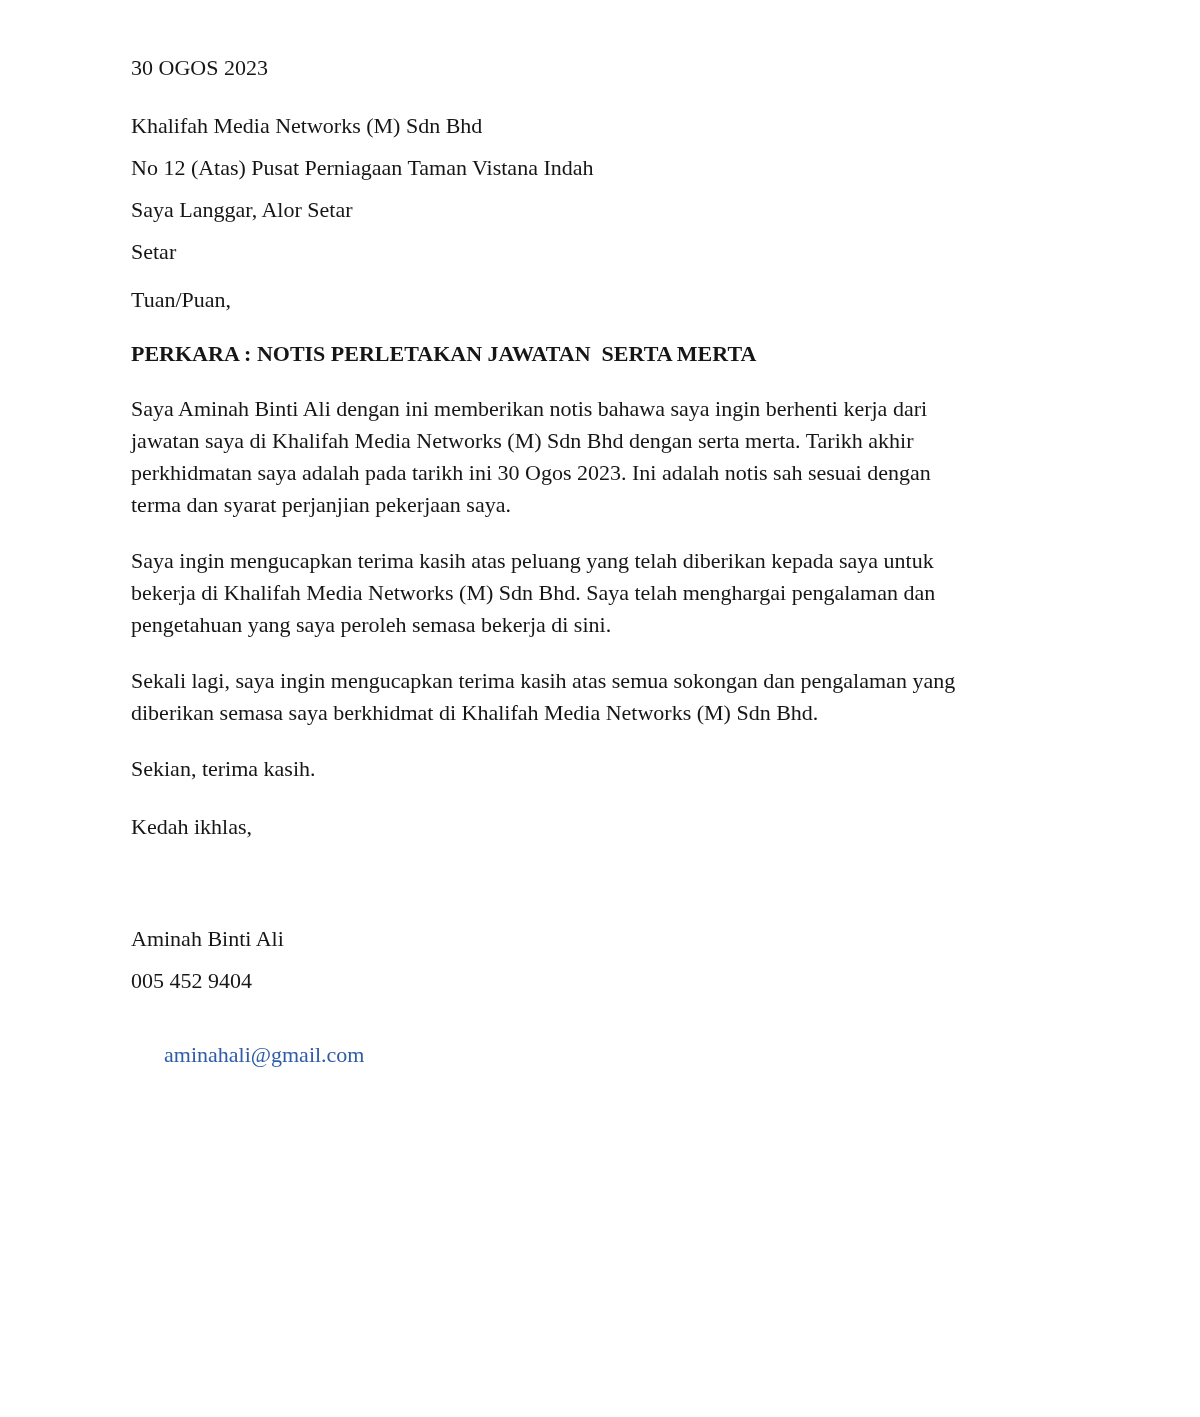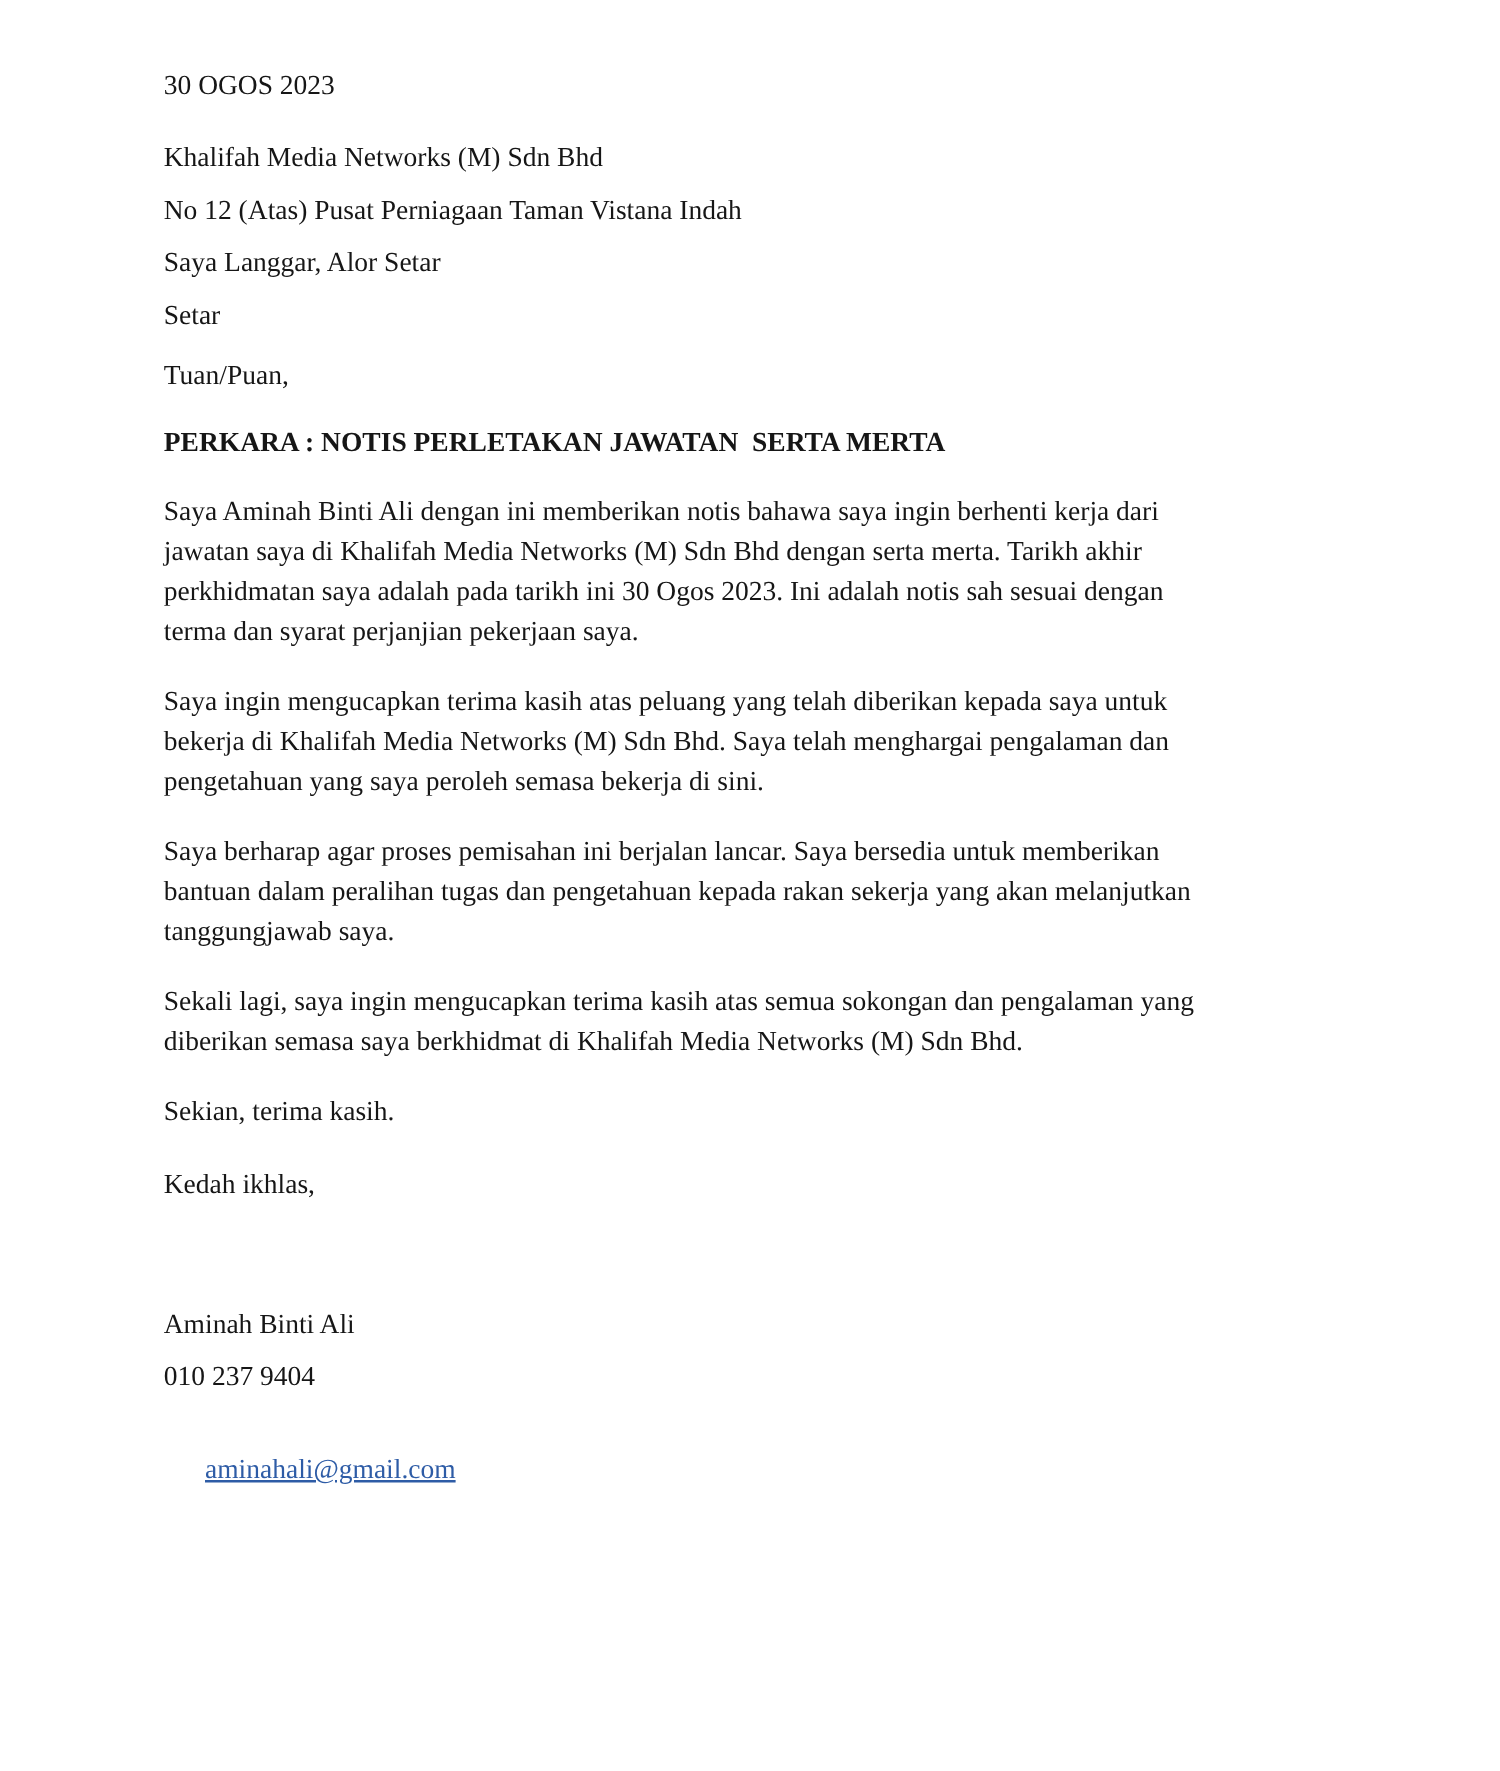"Saya berharap agar proses pemisahan" div.txt { html: <div>Saya berharap agar proses pemisahan ini berjalan lancar. Saya bersedia untuk memberikan bantuan dalam peralihan tugas dan pengetahuan kepada rakan sekerja yang akan melanjutkan tanggungjawab saya.</div> -> none }
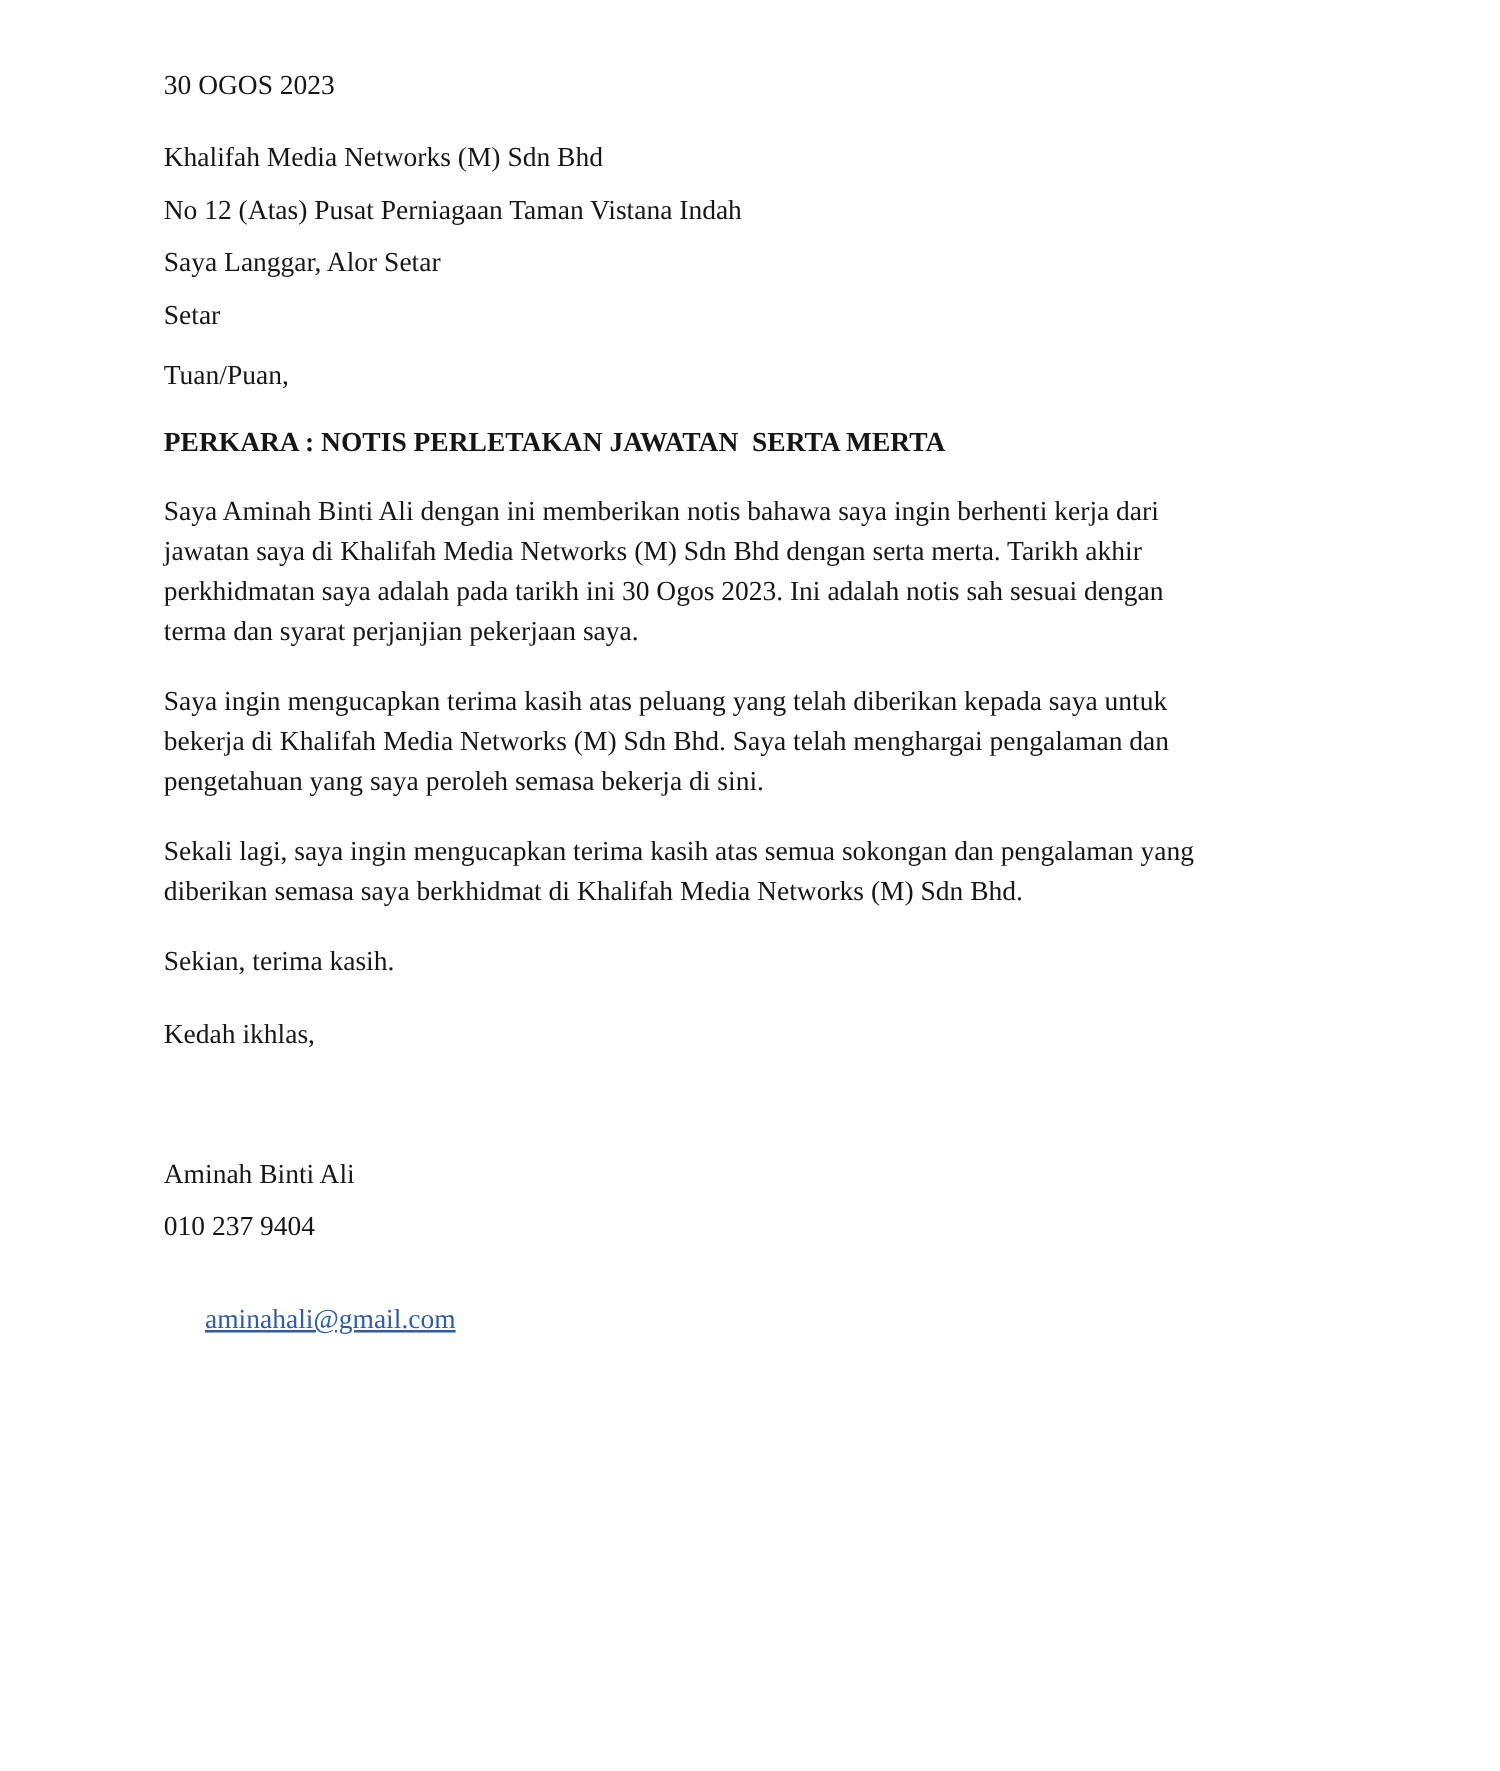"010 237 9404" div.txt { text: 010 237 -> 005 452 }
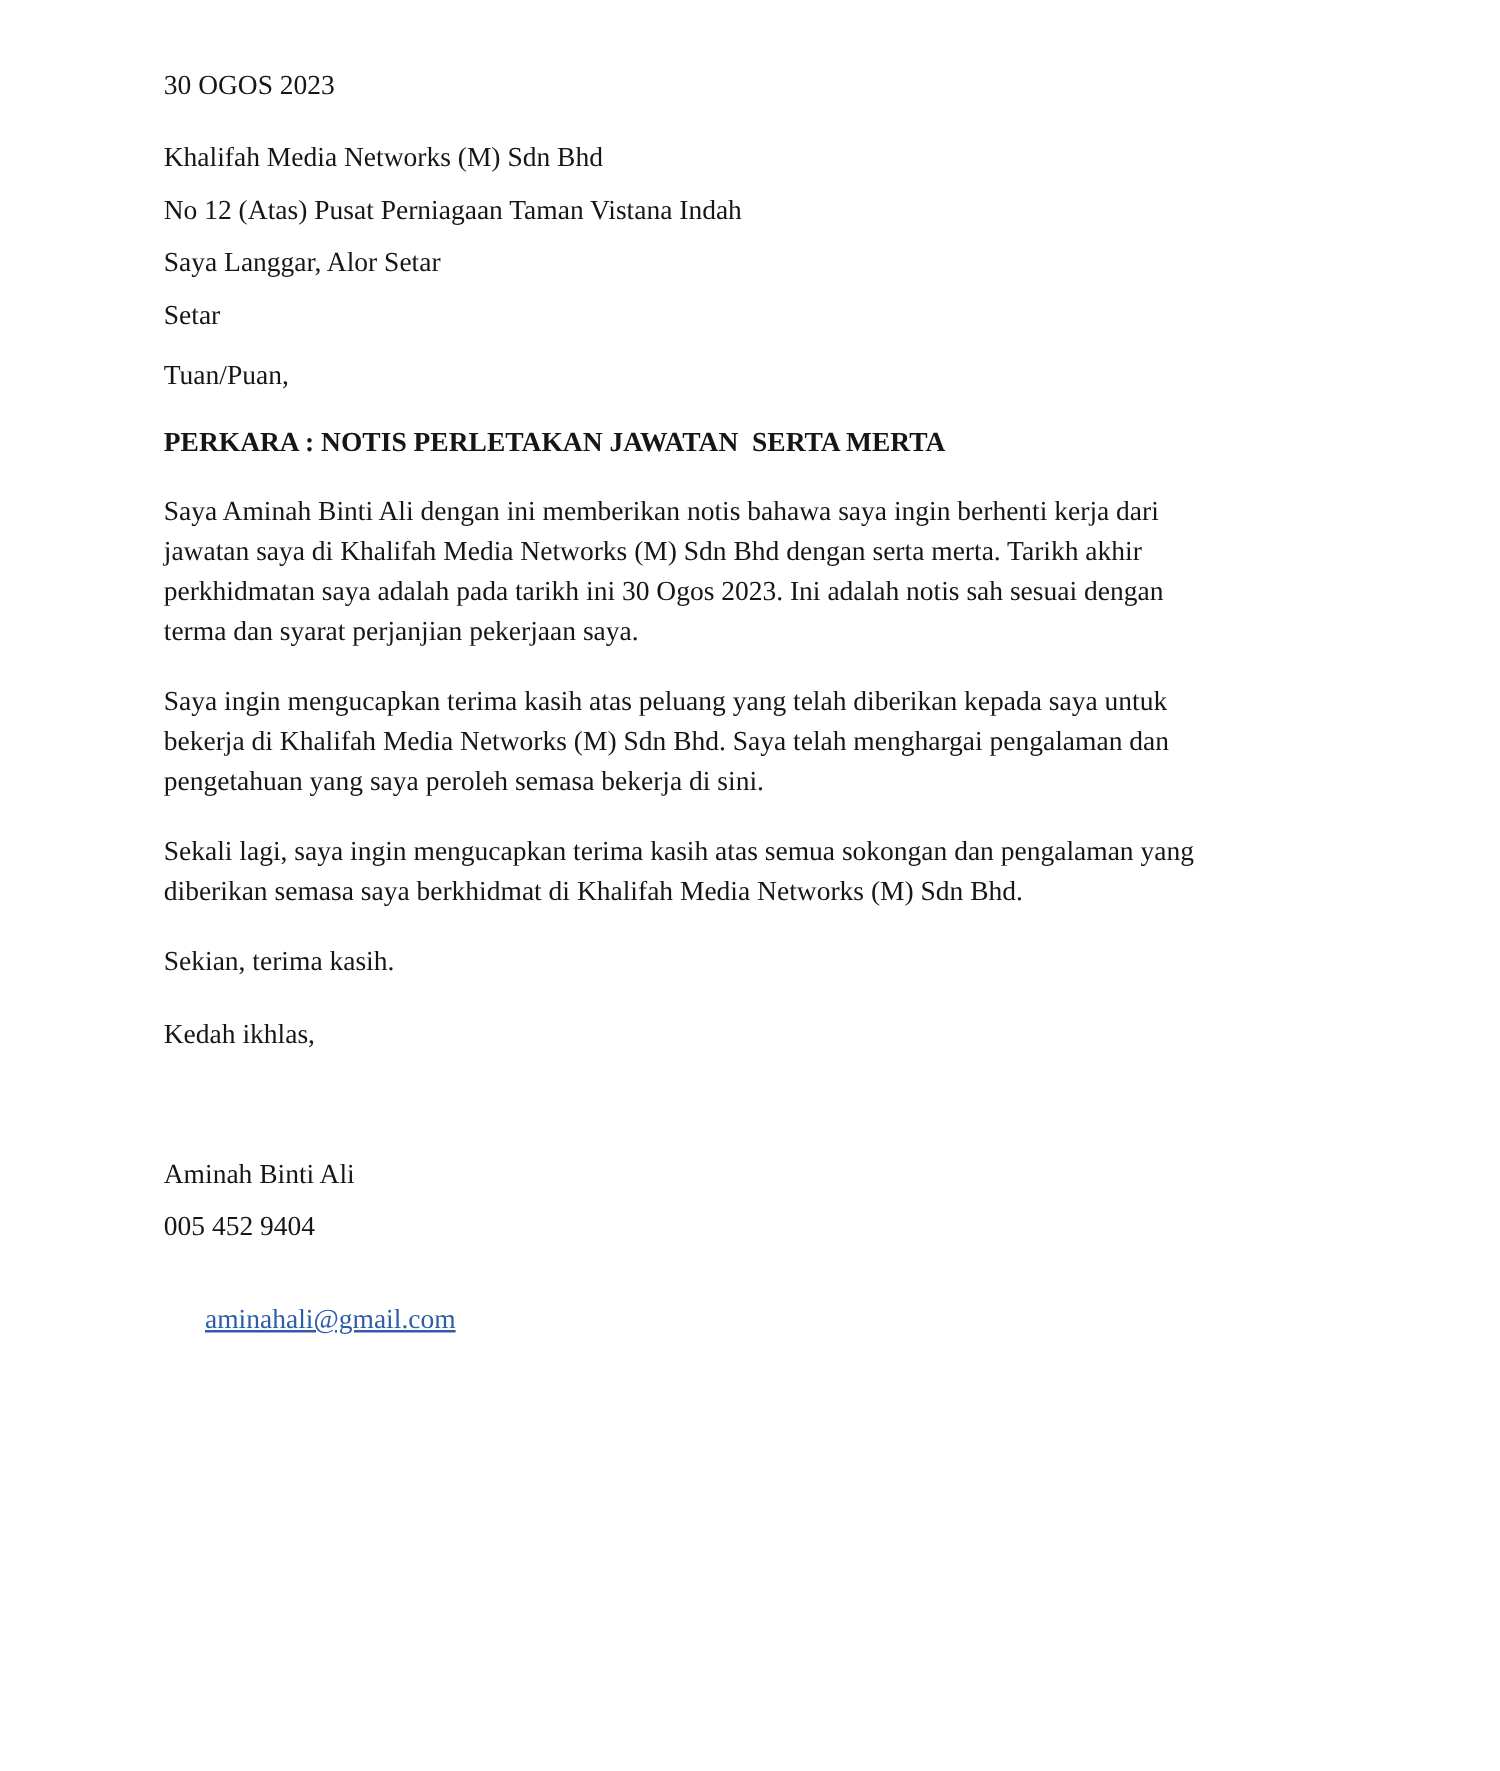"aminahali@gmail.com" a.email-link { text-decoration: underline -> none }
